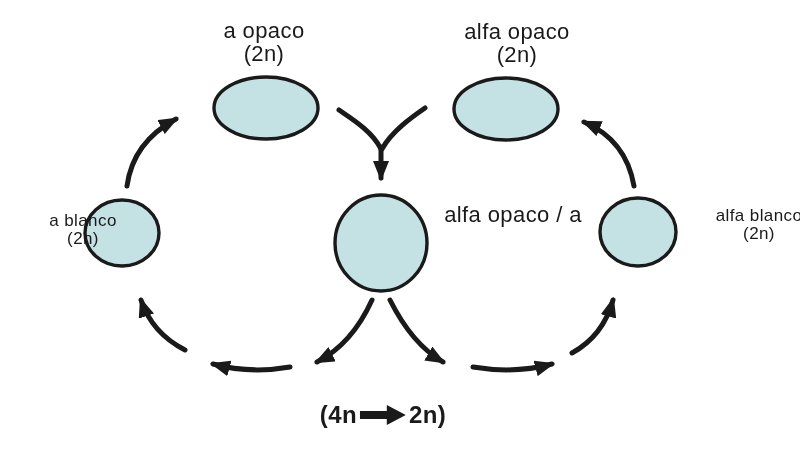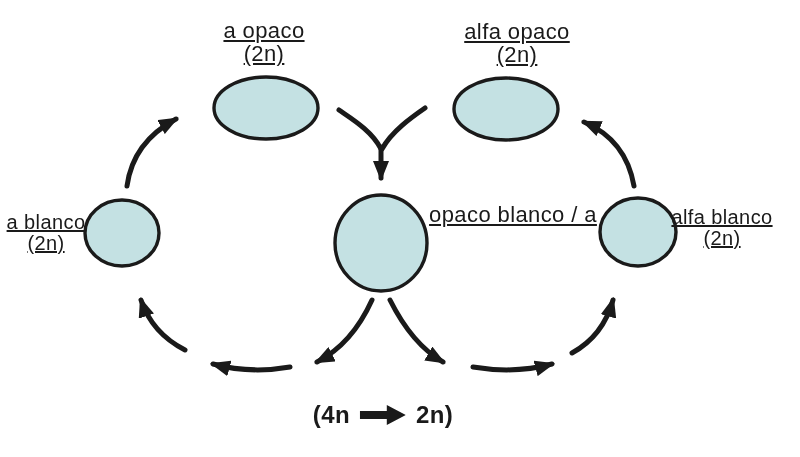"a opaco" .node-label .line { text-decoration: underline -> none }
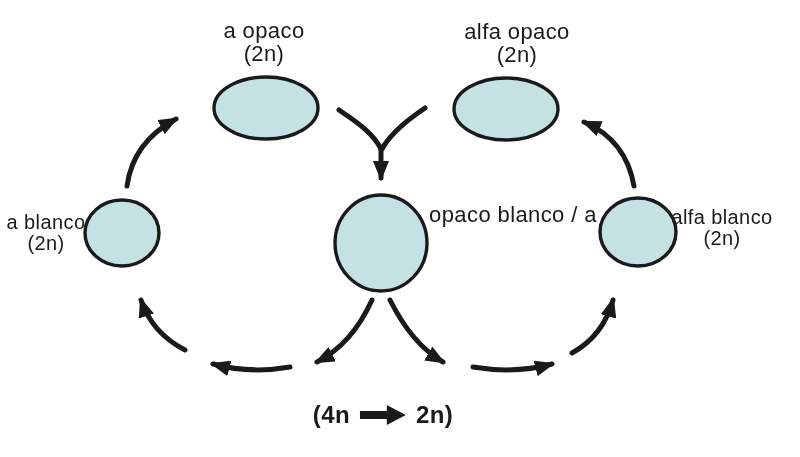"a blanco" .fs20 { font-size: 20px -> 17px; margin-left: none -> 37px }
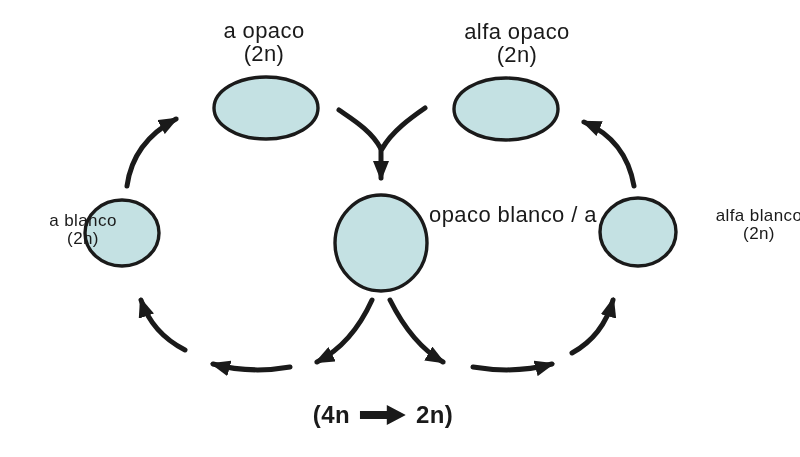"opaco blanco / a" span.line { text: opaco blanco -> alfa opaco }
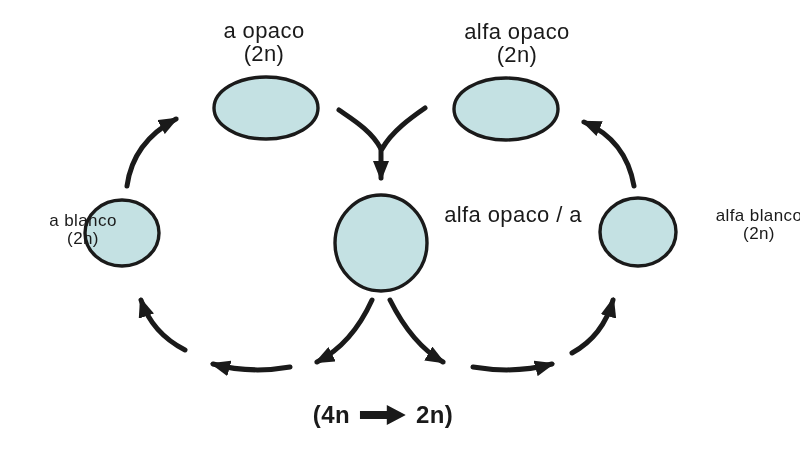"(4n" .caption .transition { gap: 10px -> 3px }
